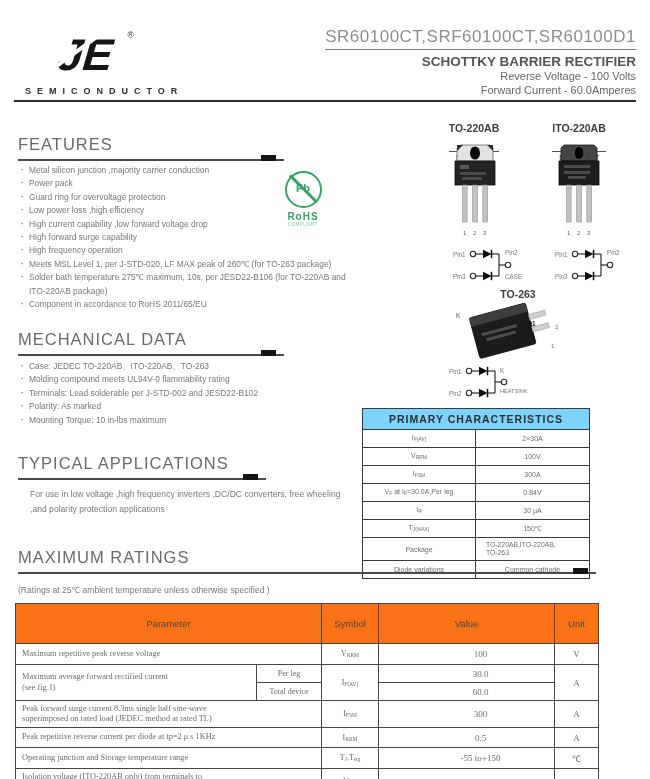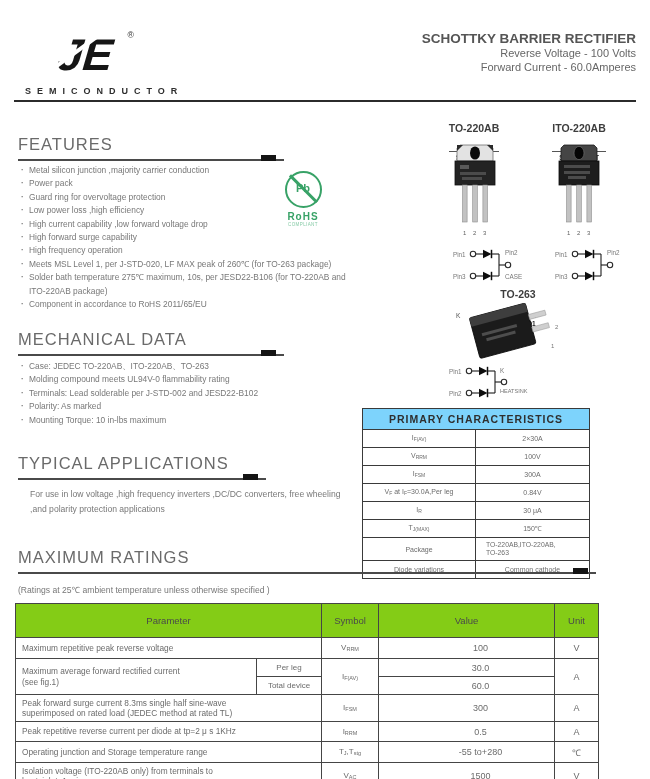"SR60100CT,SRF60100CT,SR60100D1" span.partnums { html: none -> <span>SR60100CT,SRF60100CT,SR60100D1</span> }
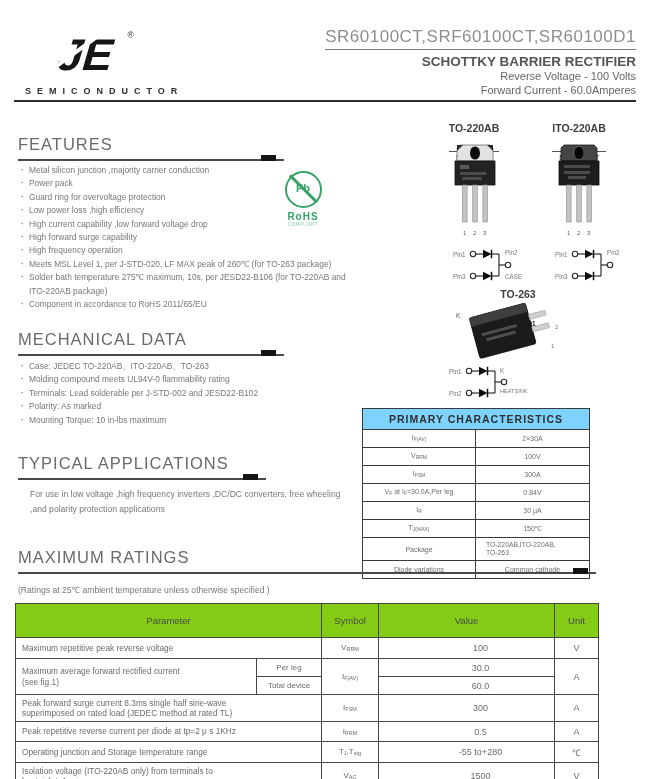"Parameter" .ratings th { background: #84cc16 -> #f97316; height: 34px -> 40px }
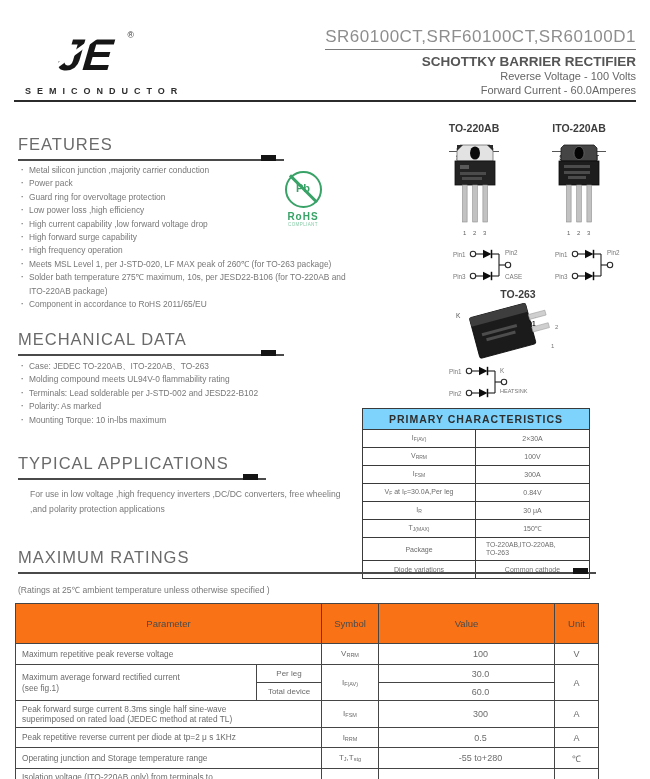"Maximum repetitive peak reverse voltage" .ratings td { font-family: none -> Liberation Serif, serif }
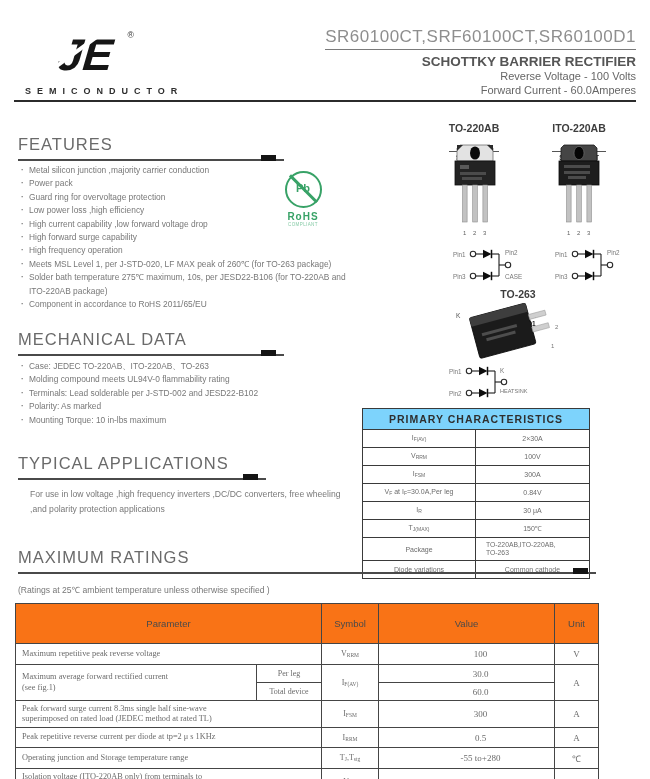"-55 to+280" td.val { text: to+280 -> to+150 }
